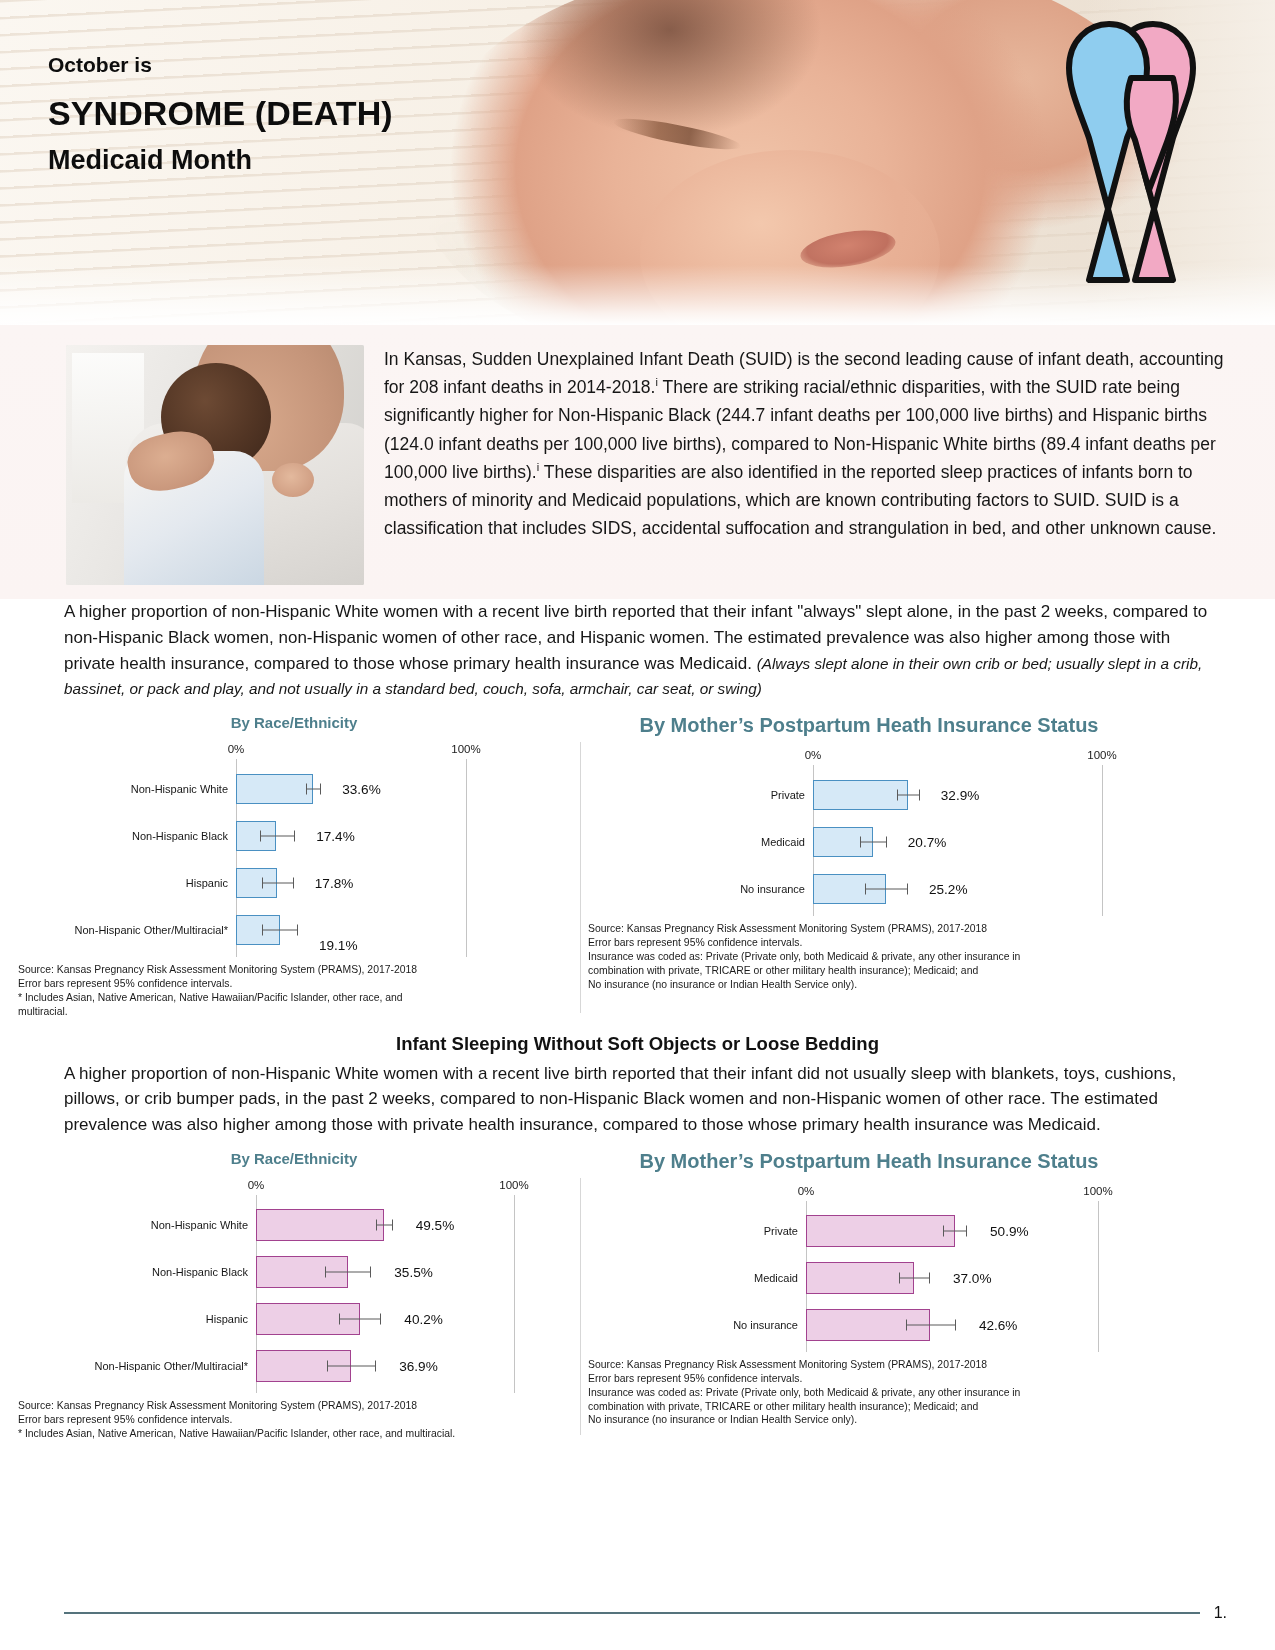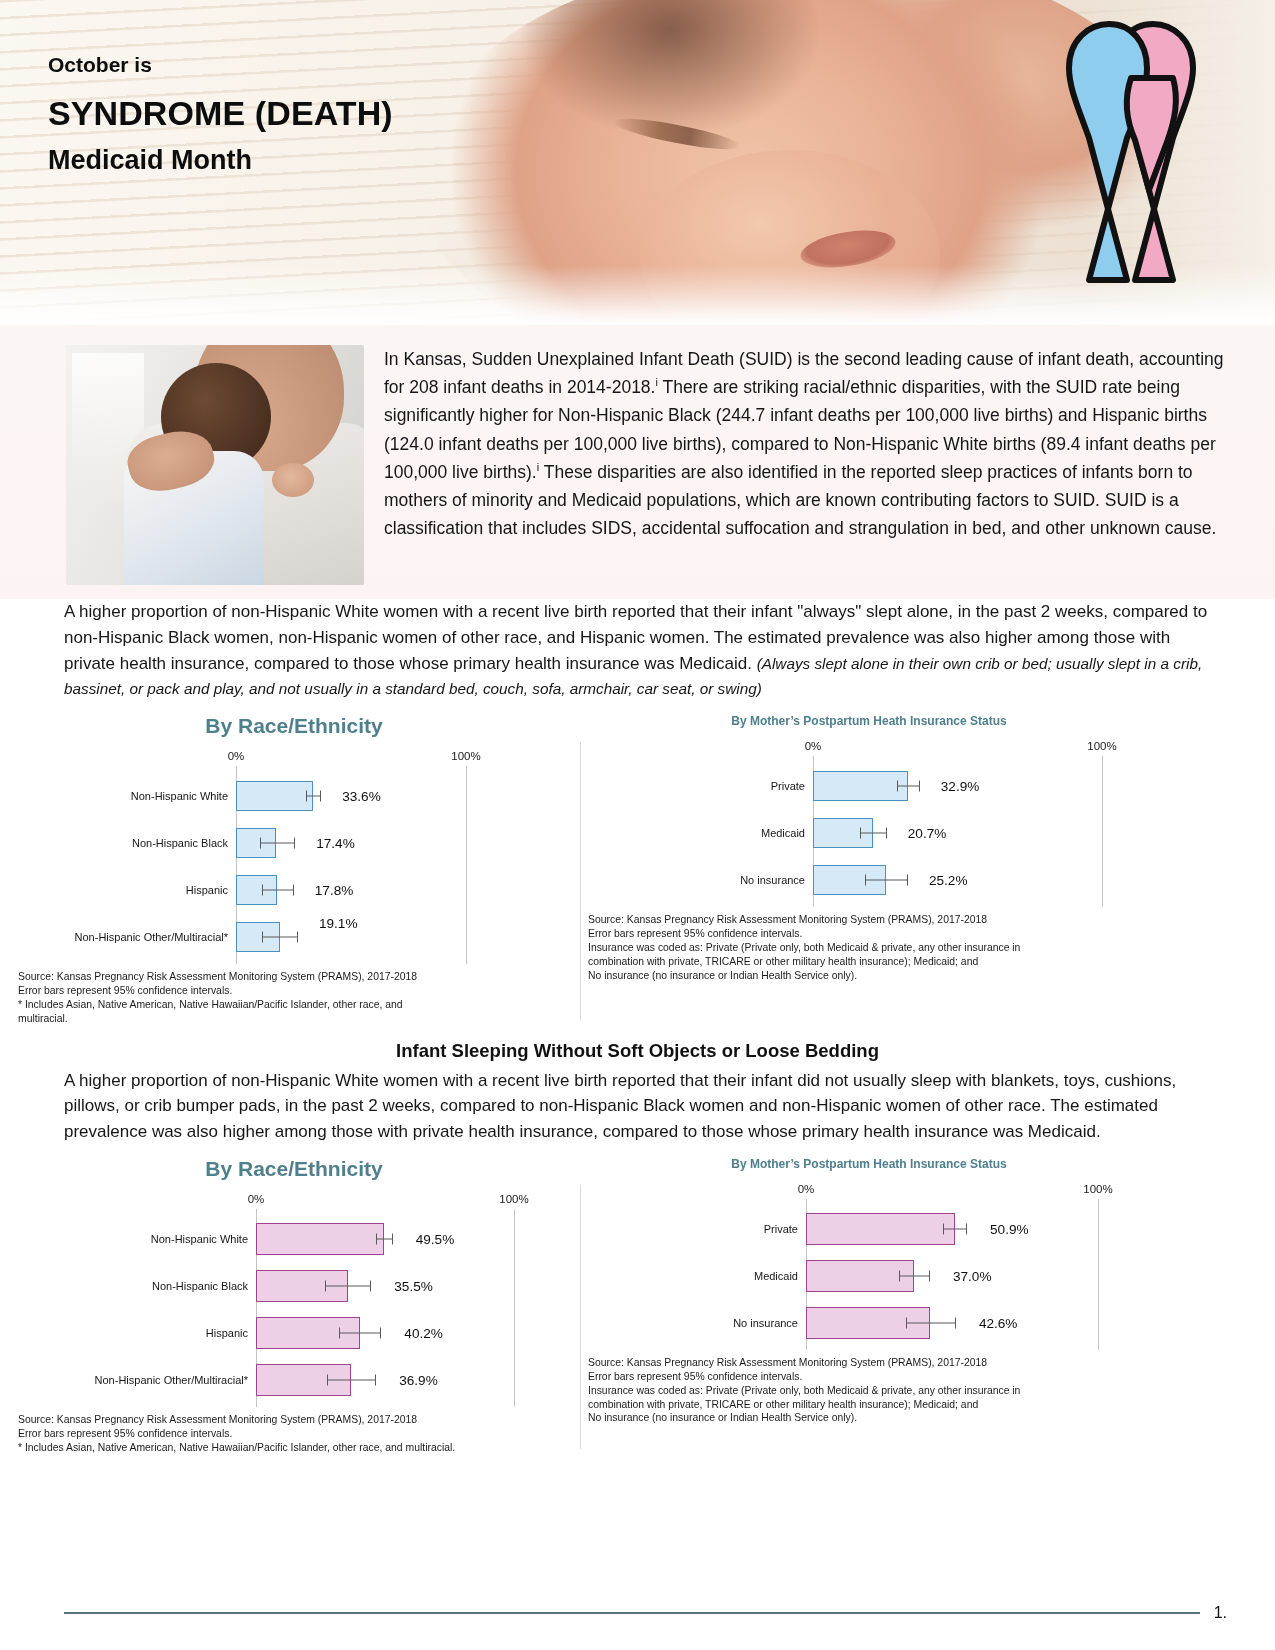"By Race/Ethnicity" .chart-title { font-size: 21px -> 15px }
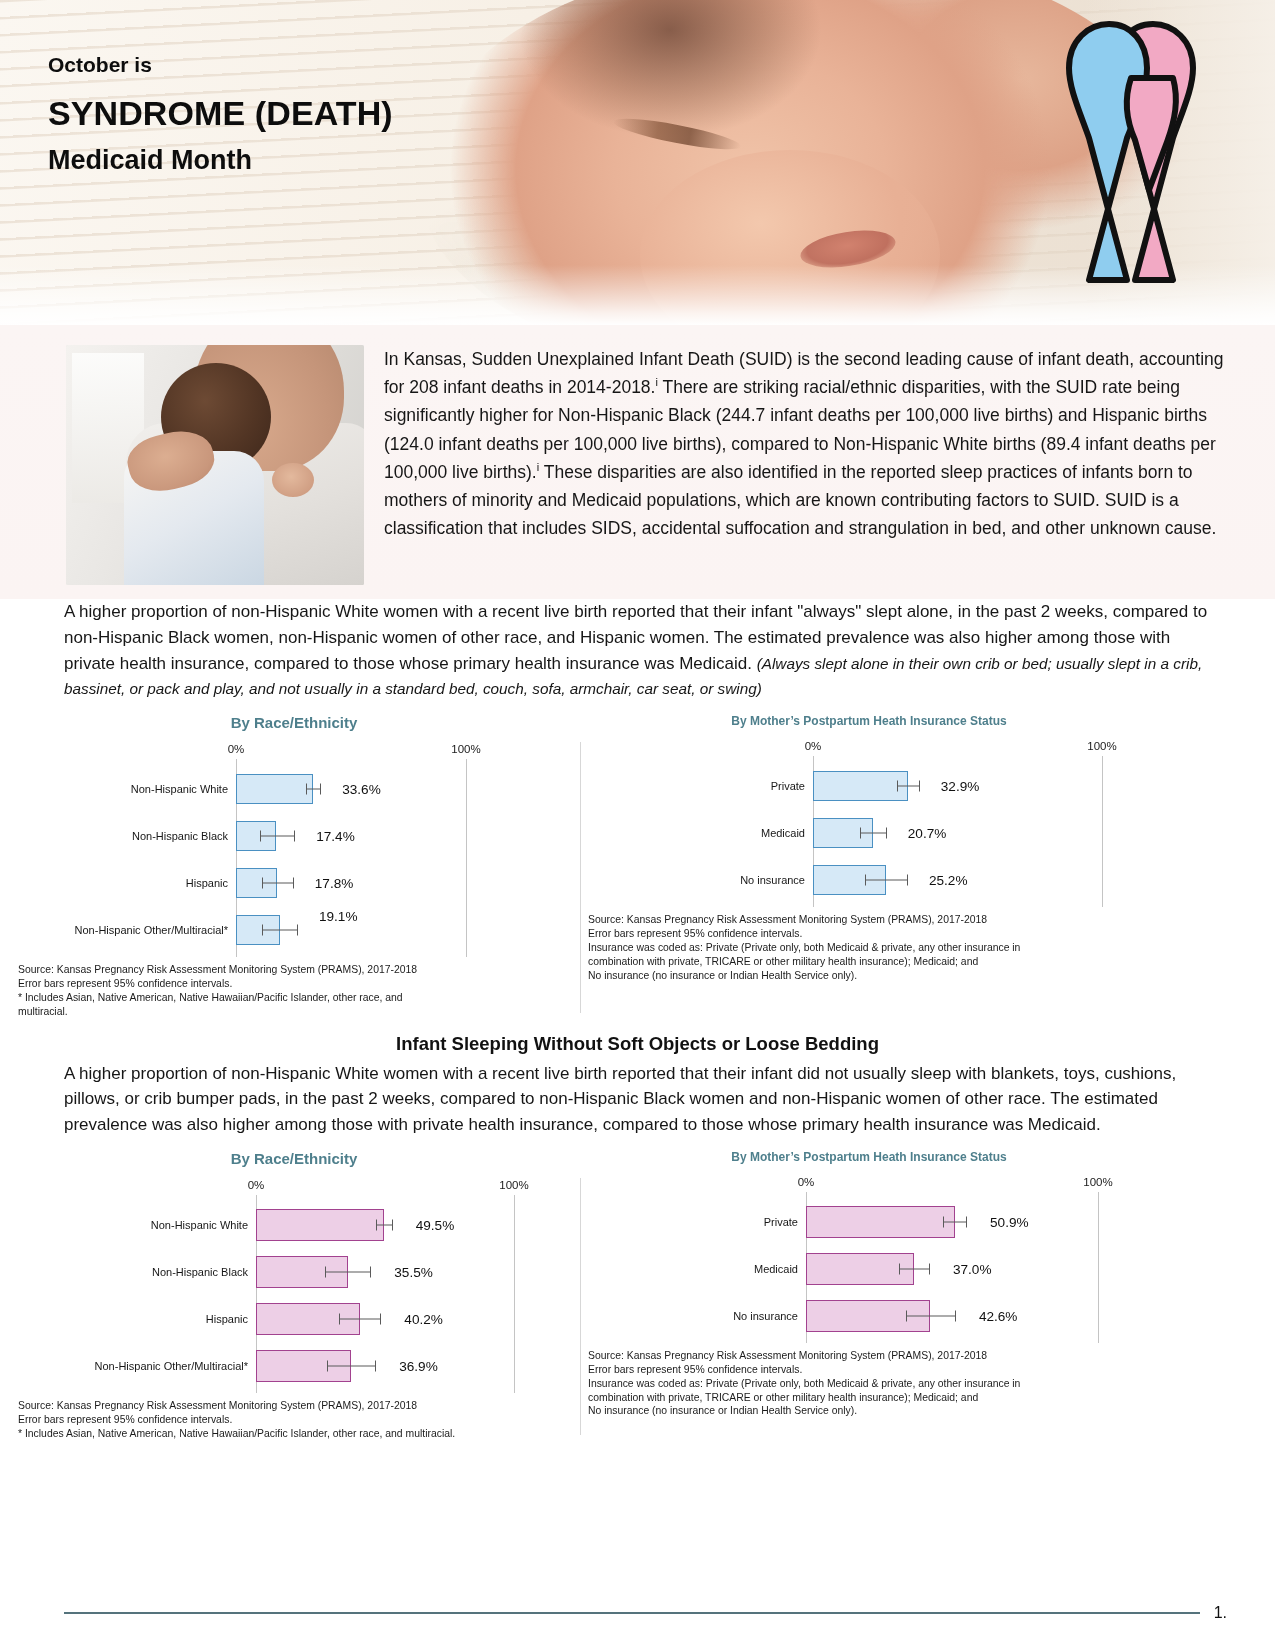"By Mother’s Postpartum Heath Insurance" .chart-title.small { font-size: 12px -> 20px }
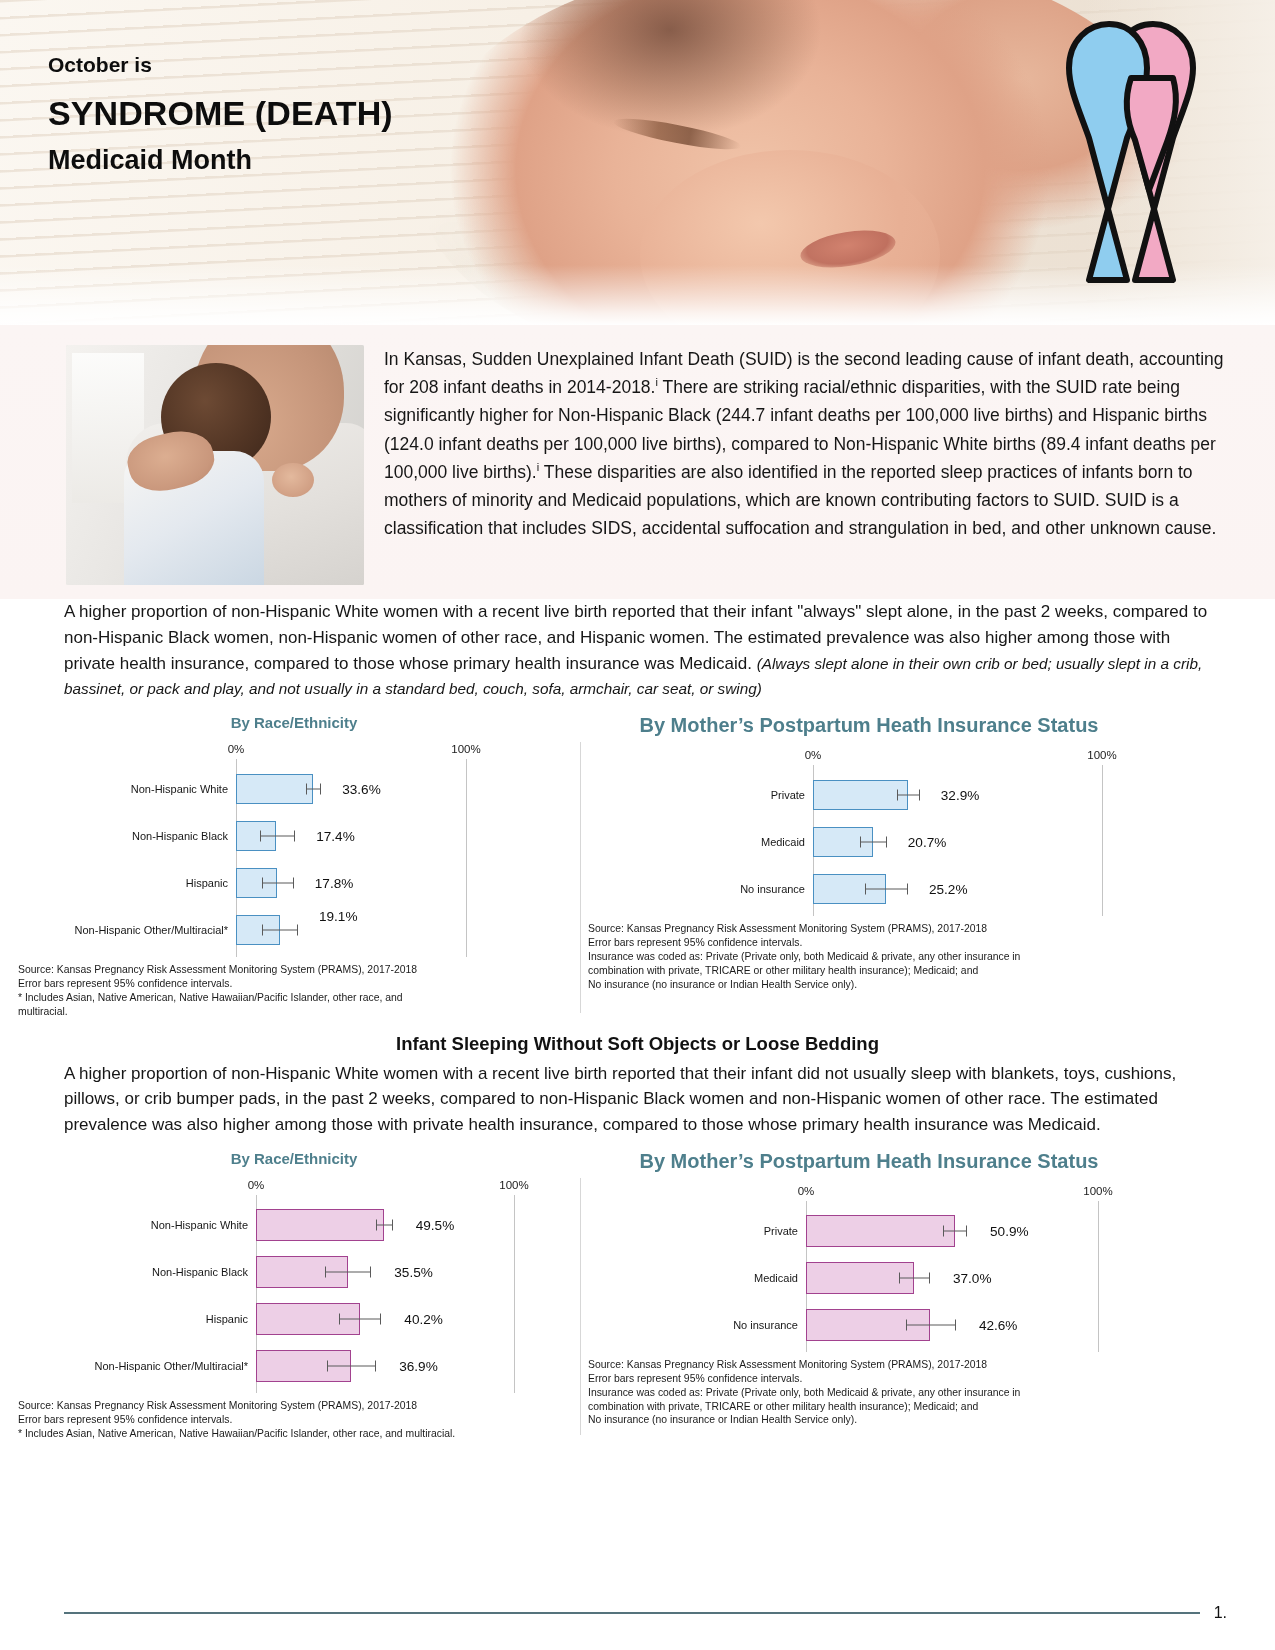"19.1%" div.bar-value { top: 157px -> 186px }
